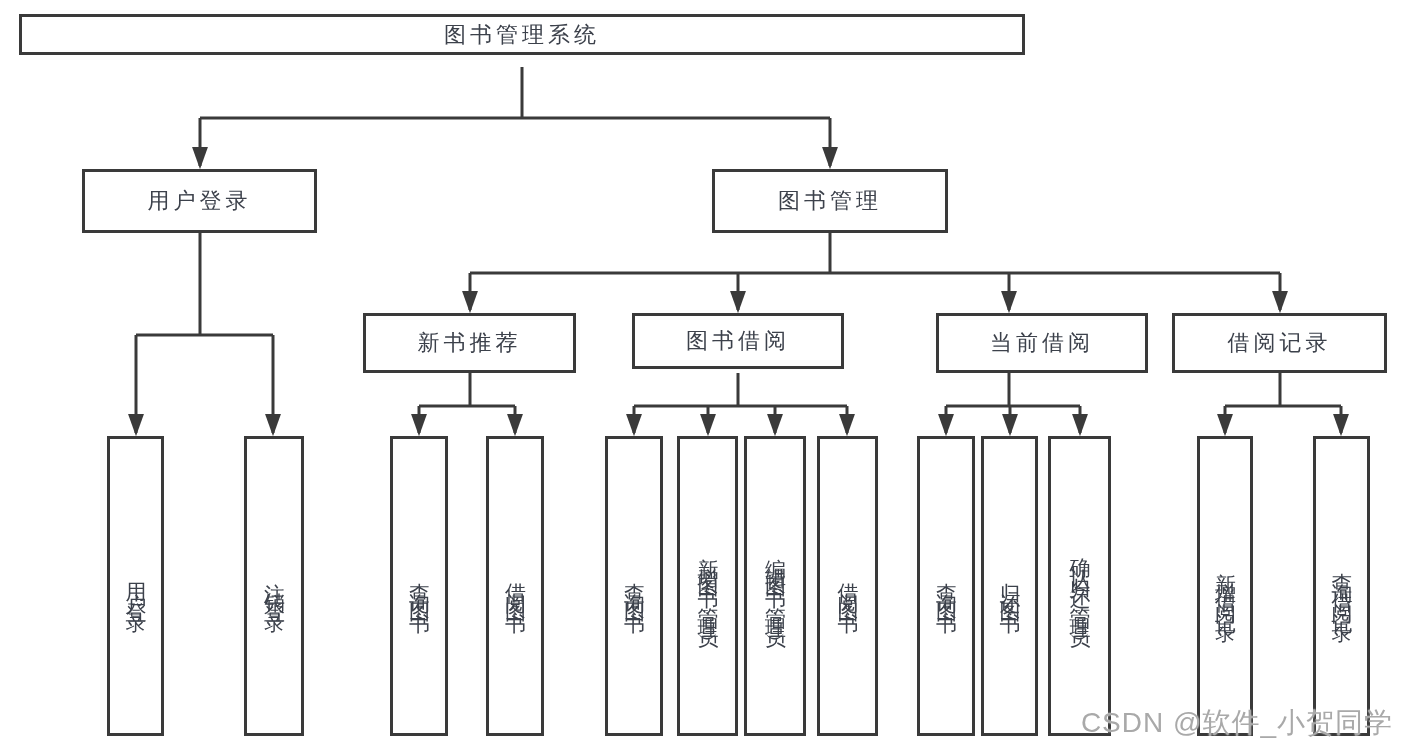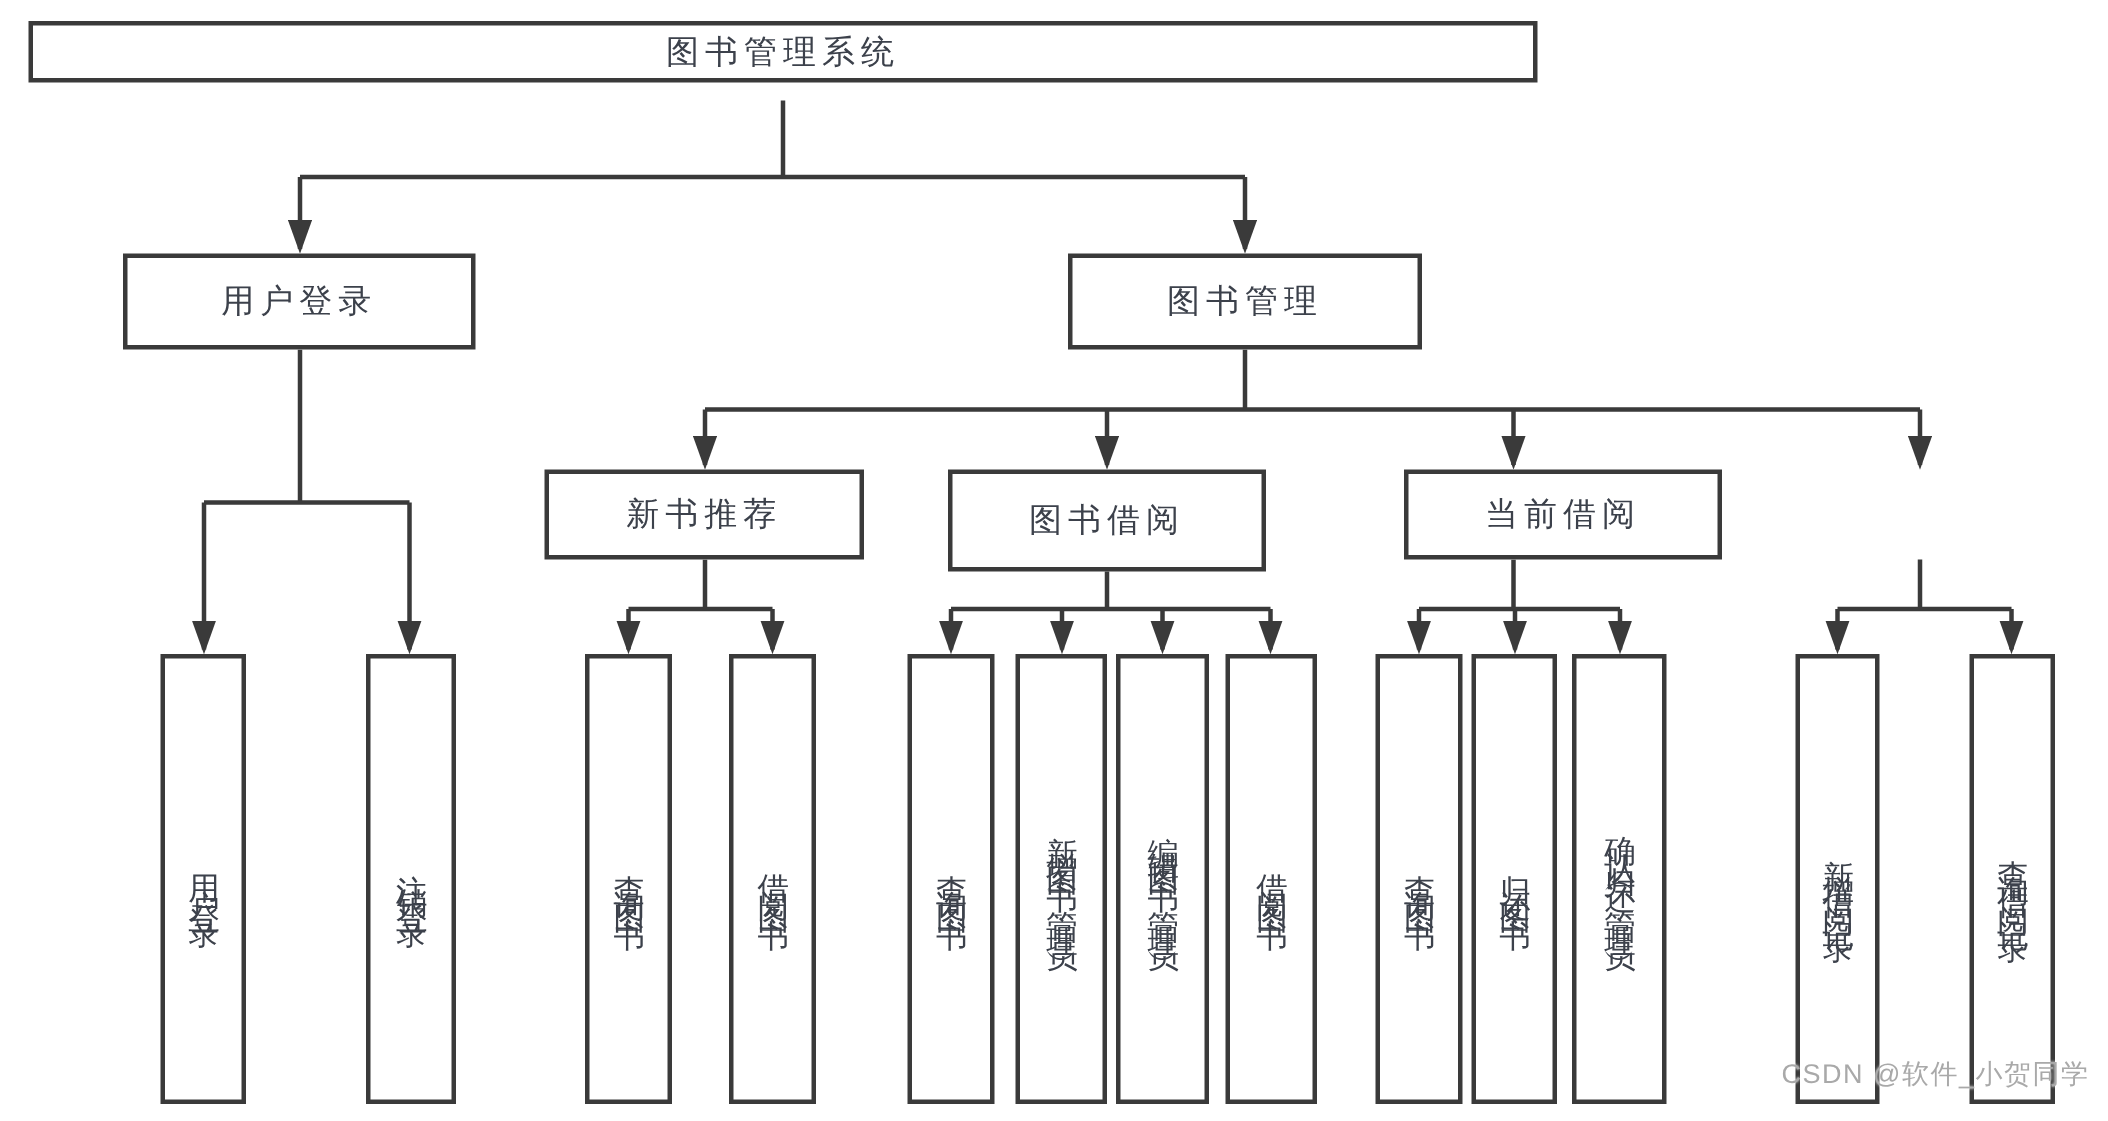"图书借阅" div.node { height: 68px -> 56px }
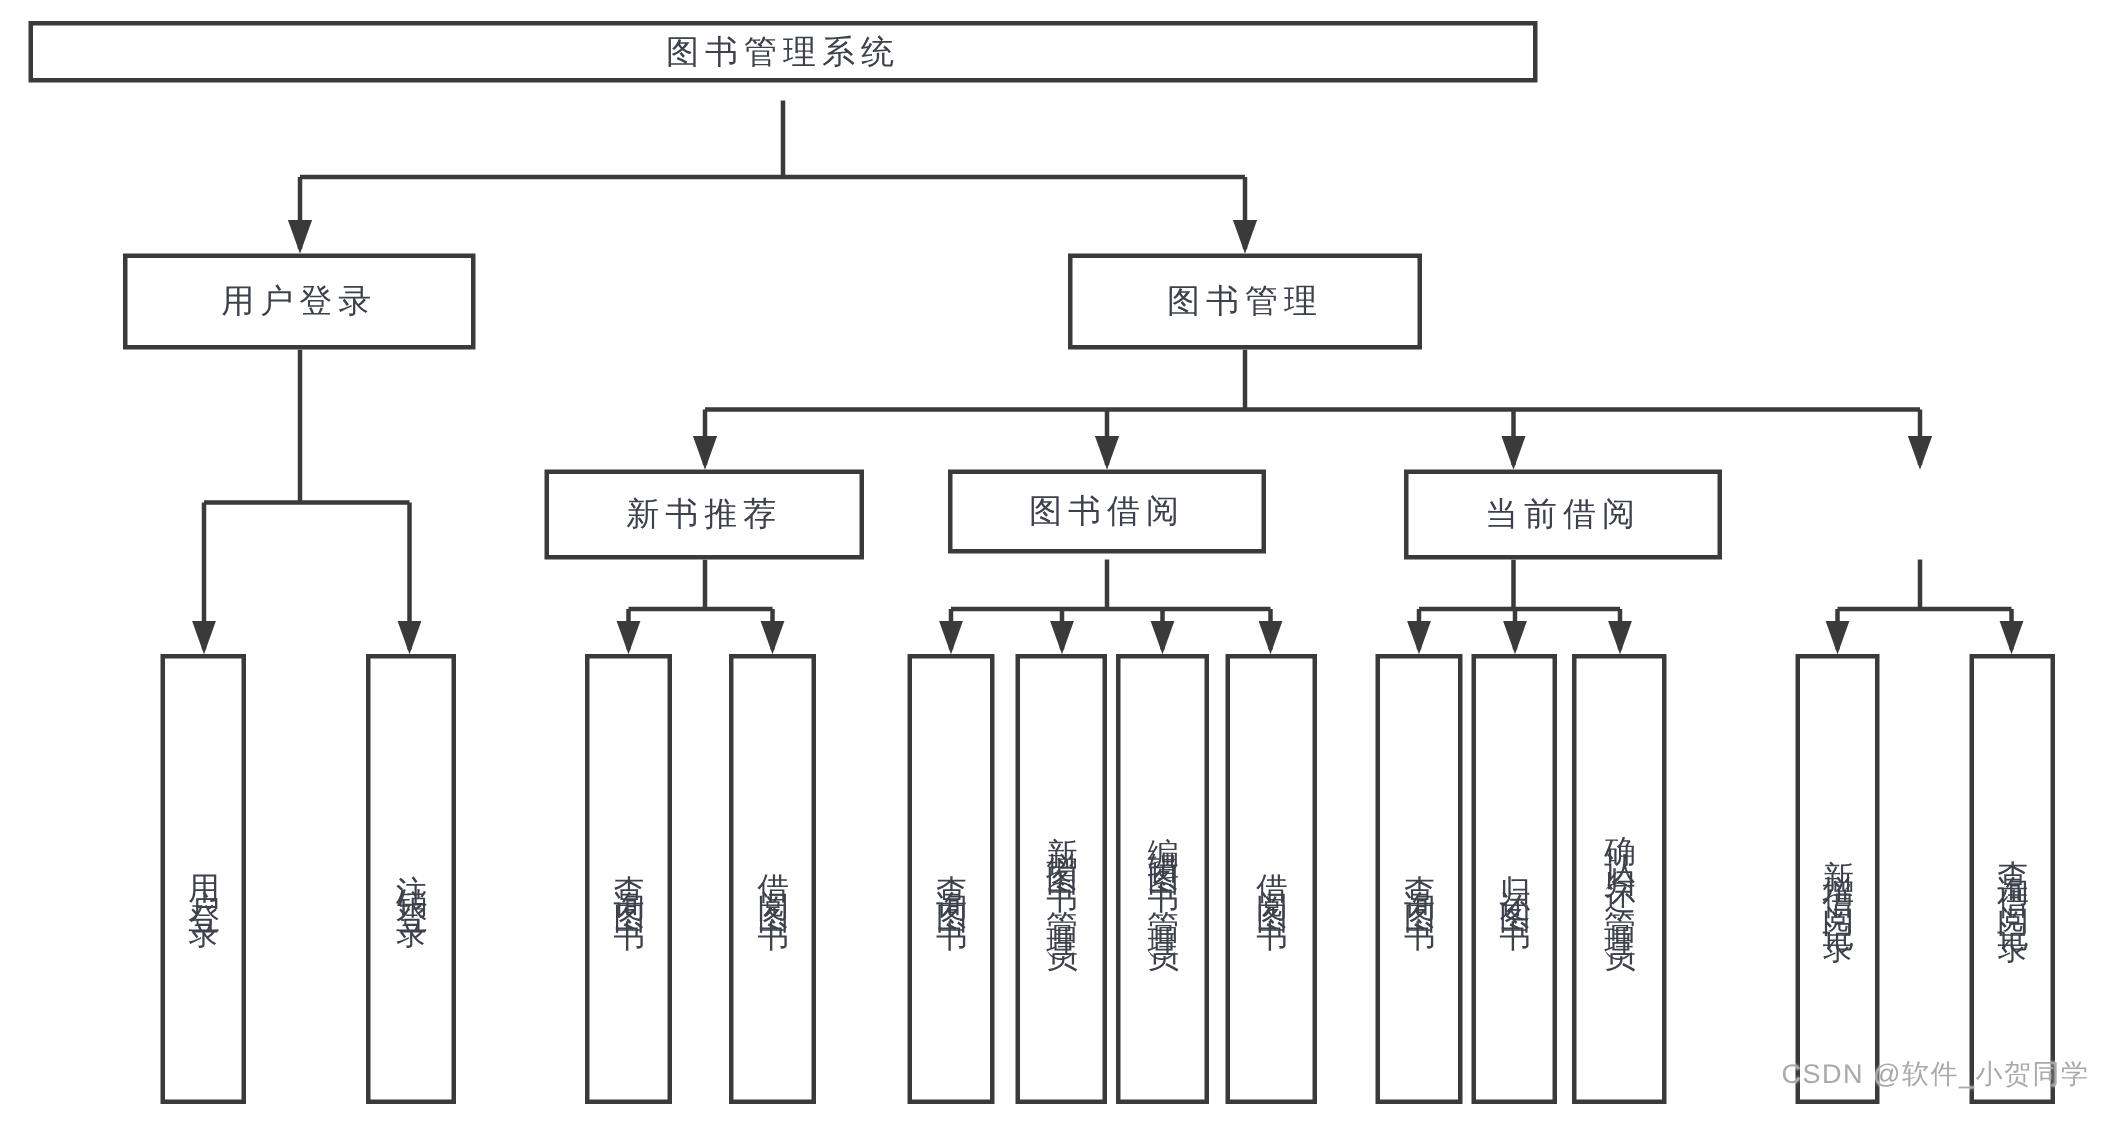"借阅记录" div.node { html: none -> <div> <span>借阅记录</span> </div> }
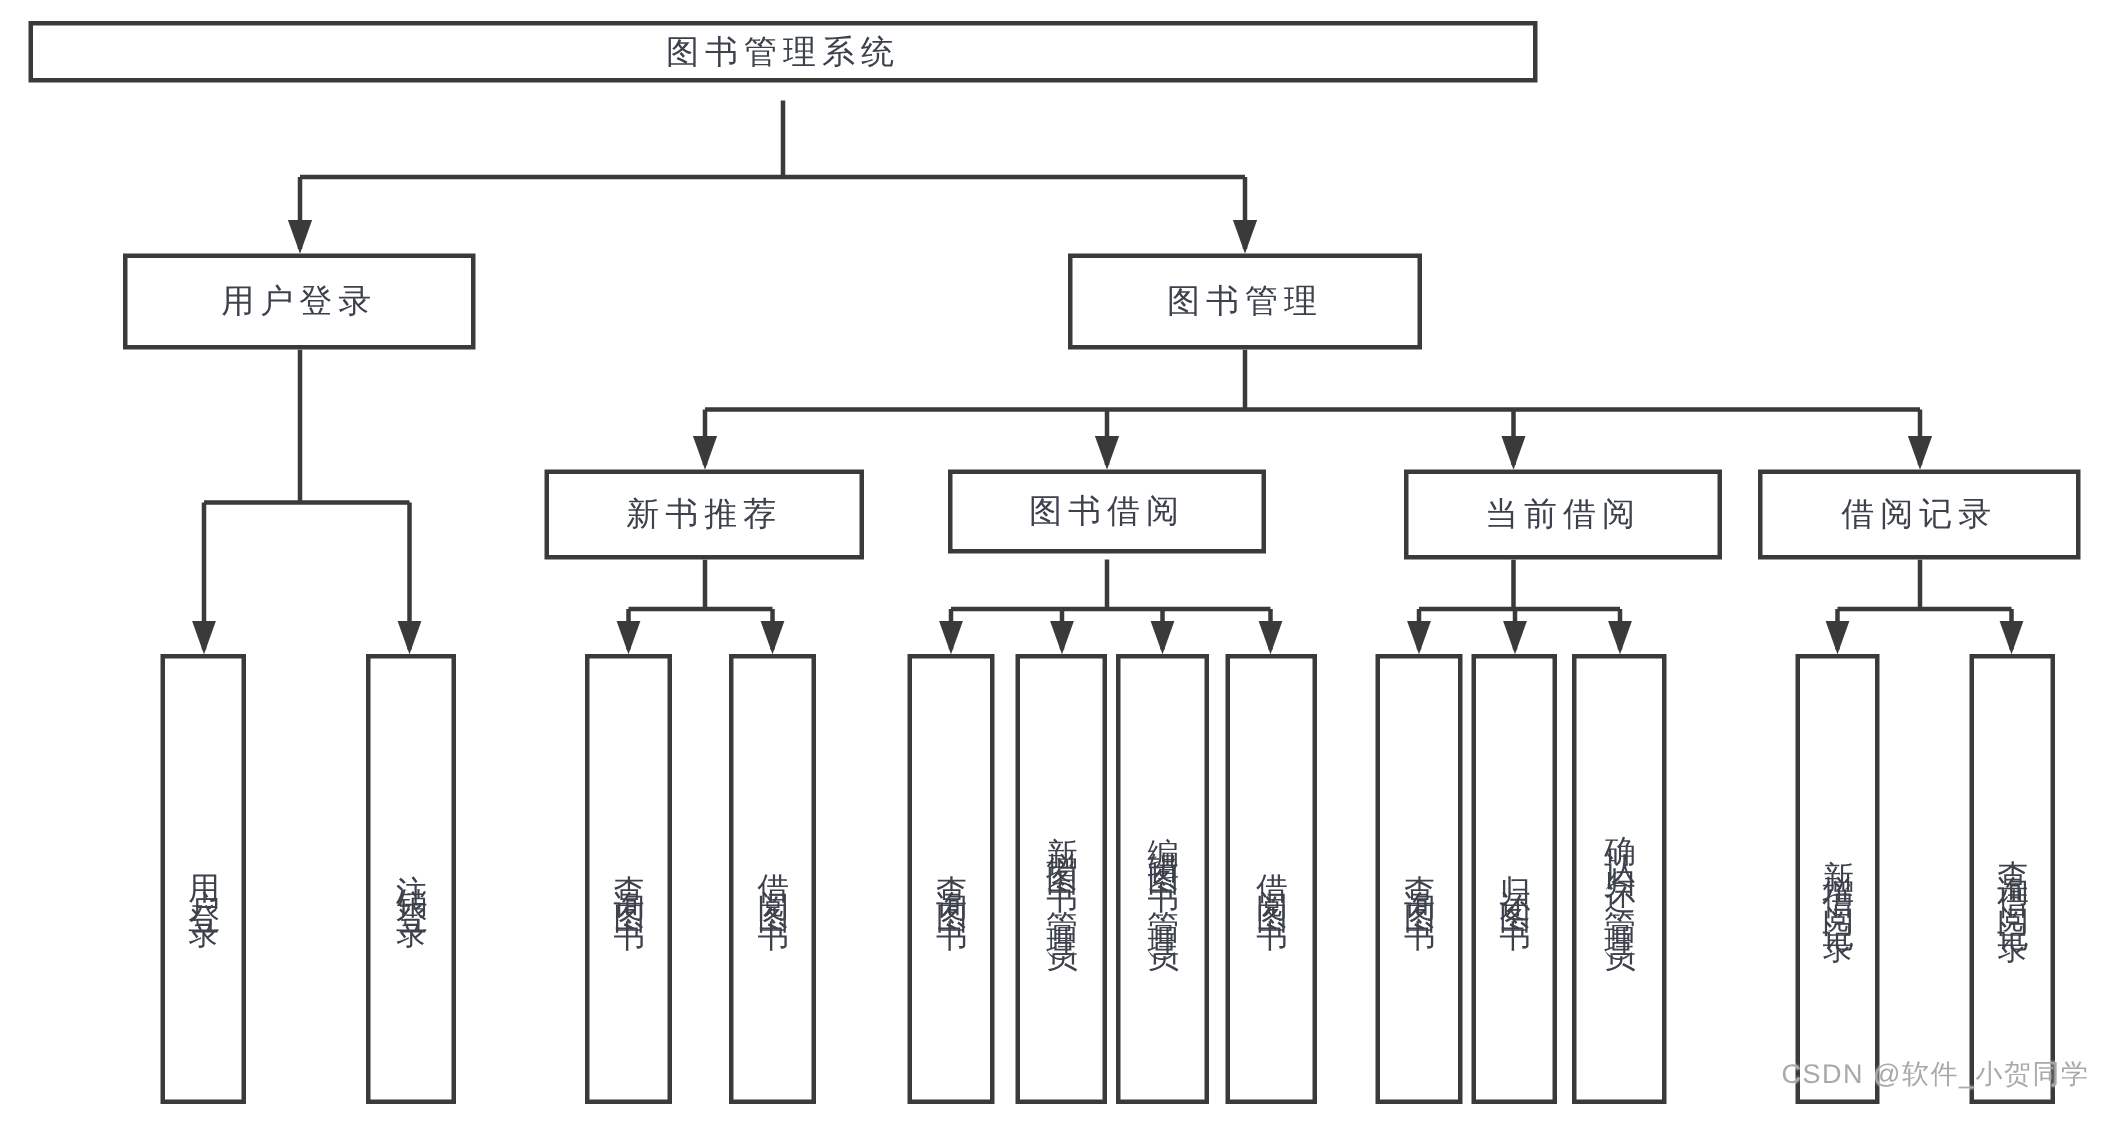"CSDN @软件_小贺同学" .watermark { font-size: 18px -> 28px }
